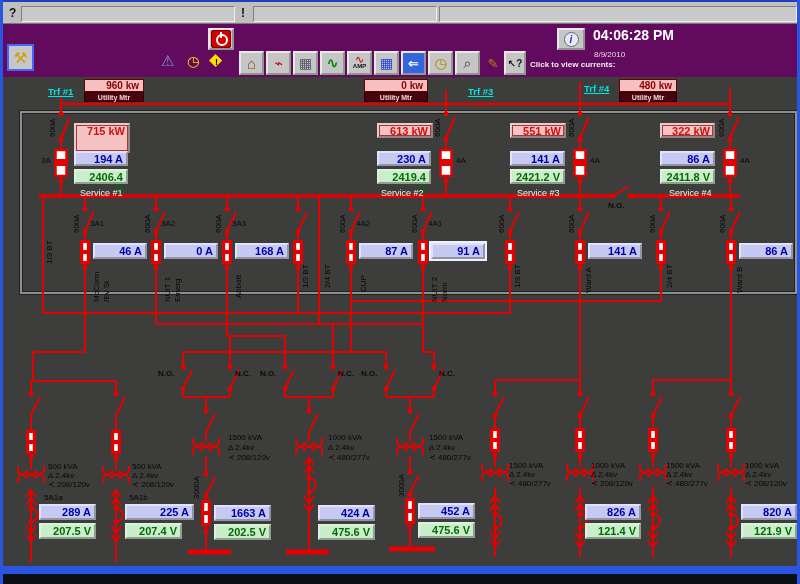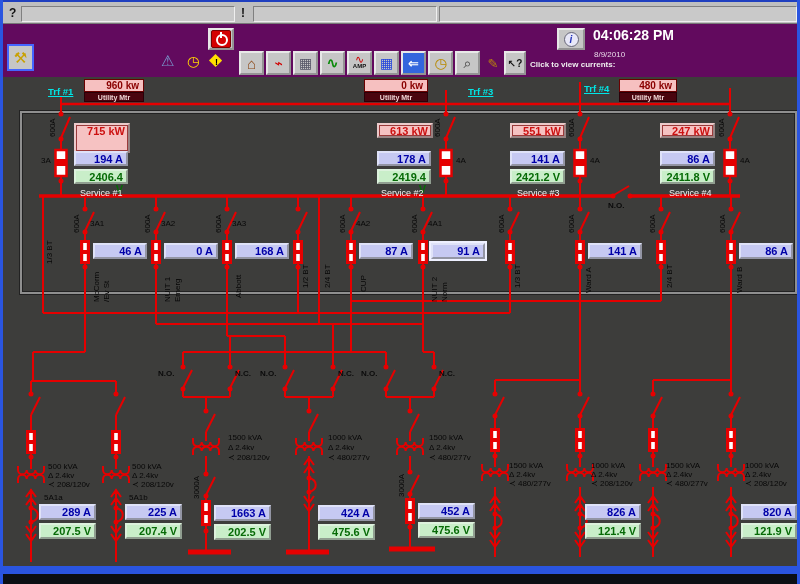"247 kW" div.abs { text: 247 -> 322 }
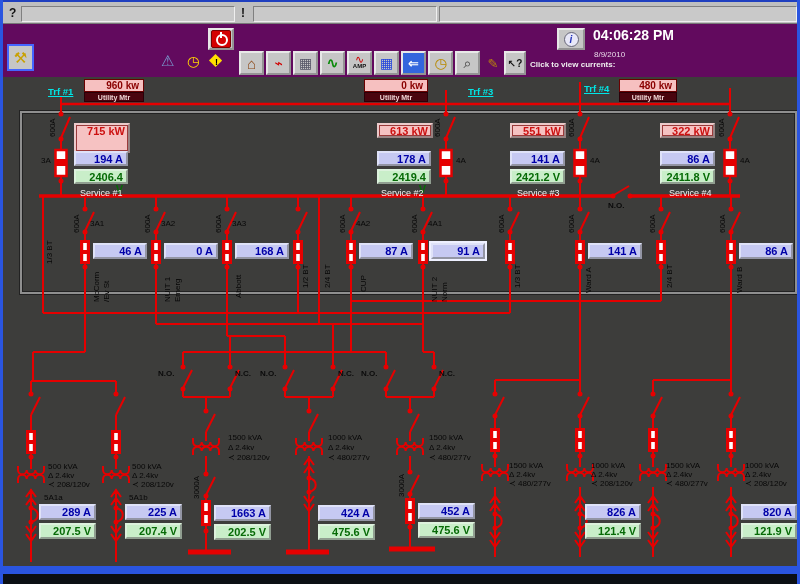"178 A" div.abs { text: 178 -> 230 }
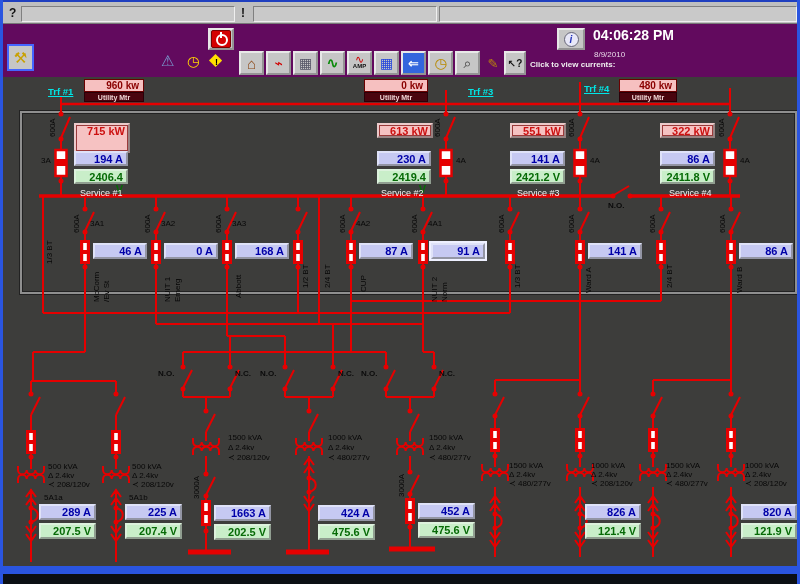"225 A" div.abs { width: 57px -> 69px }
